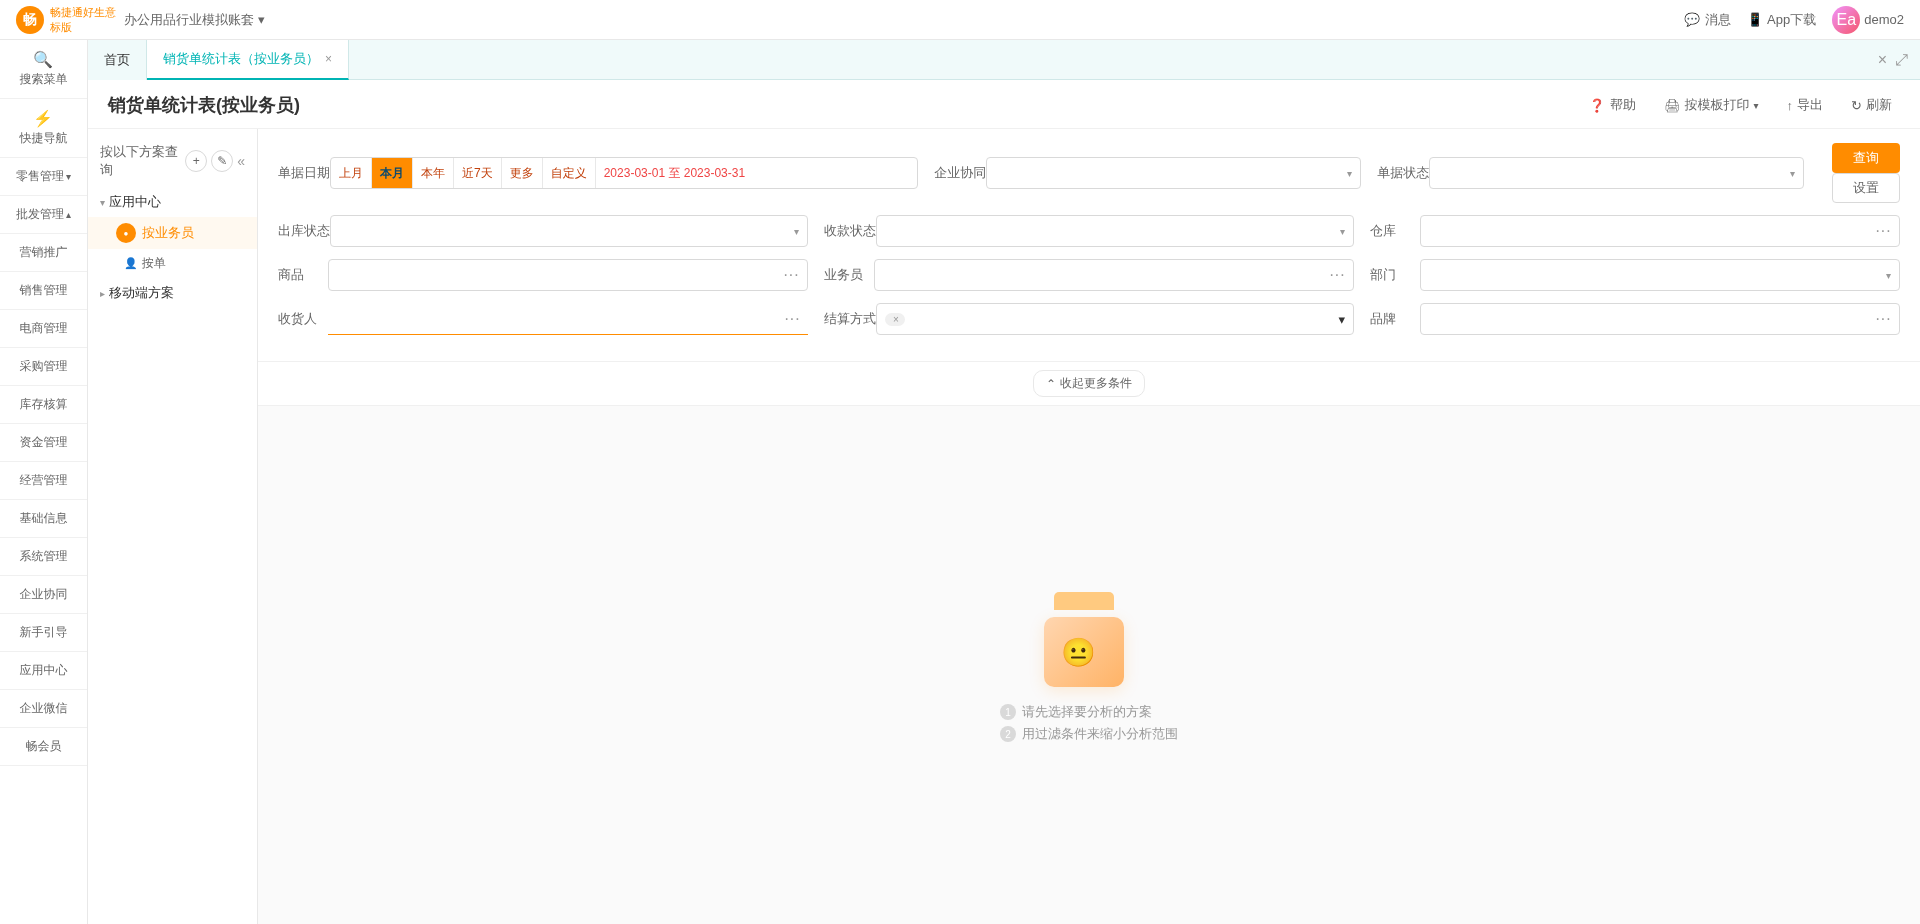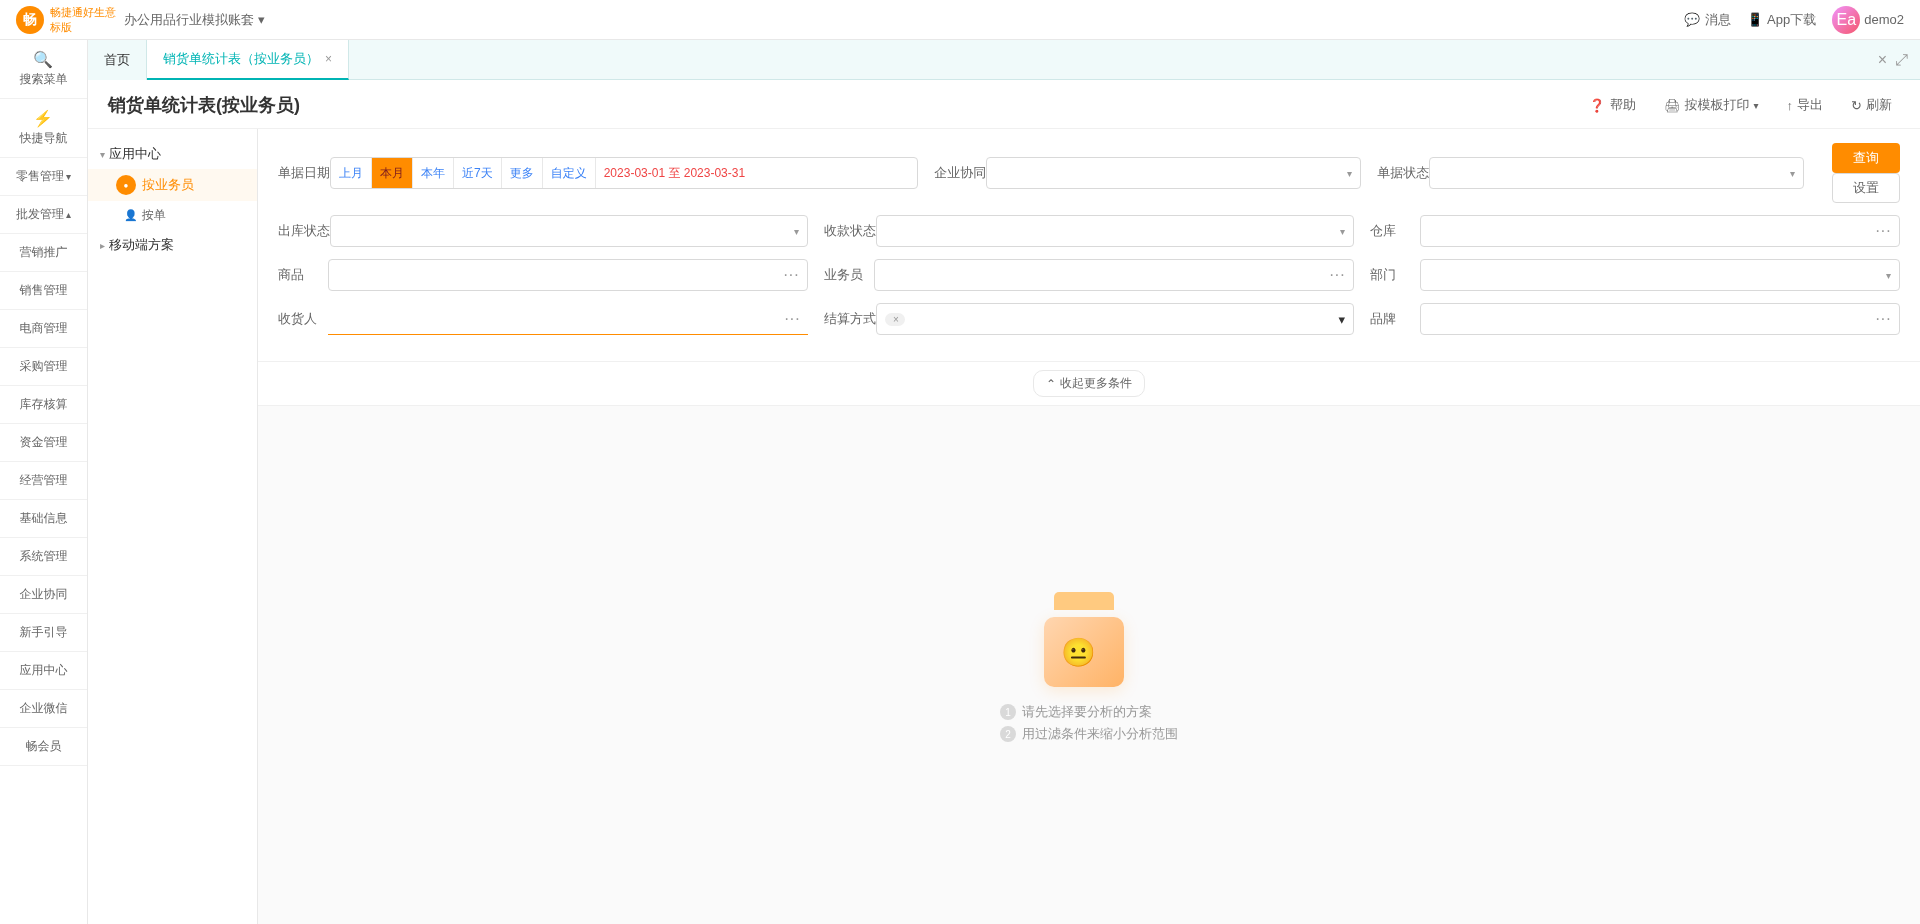"按以下方案查询" div.scheme-panel-header { html: none -> <div> <span>按以下方案查询</span> <div> <div> <span>+</span> </div> <div> <span>✎</span> </div> <div> <span>«</span> </div> </div> </div> }
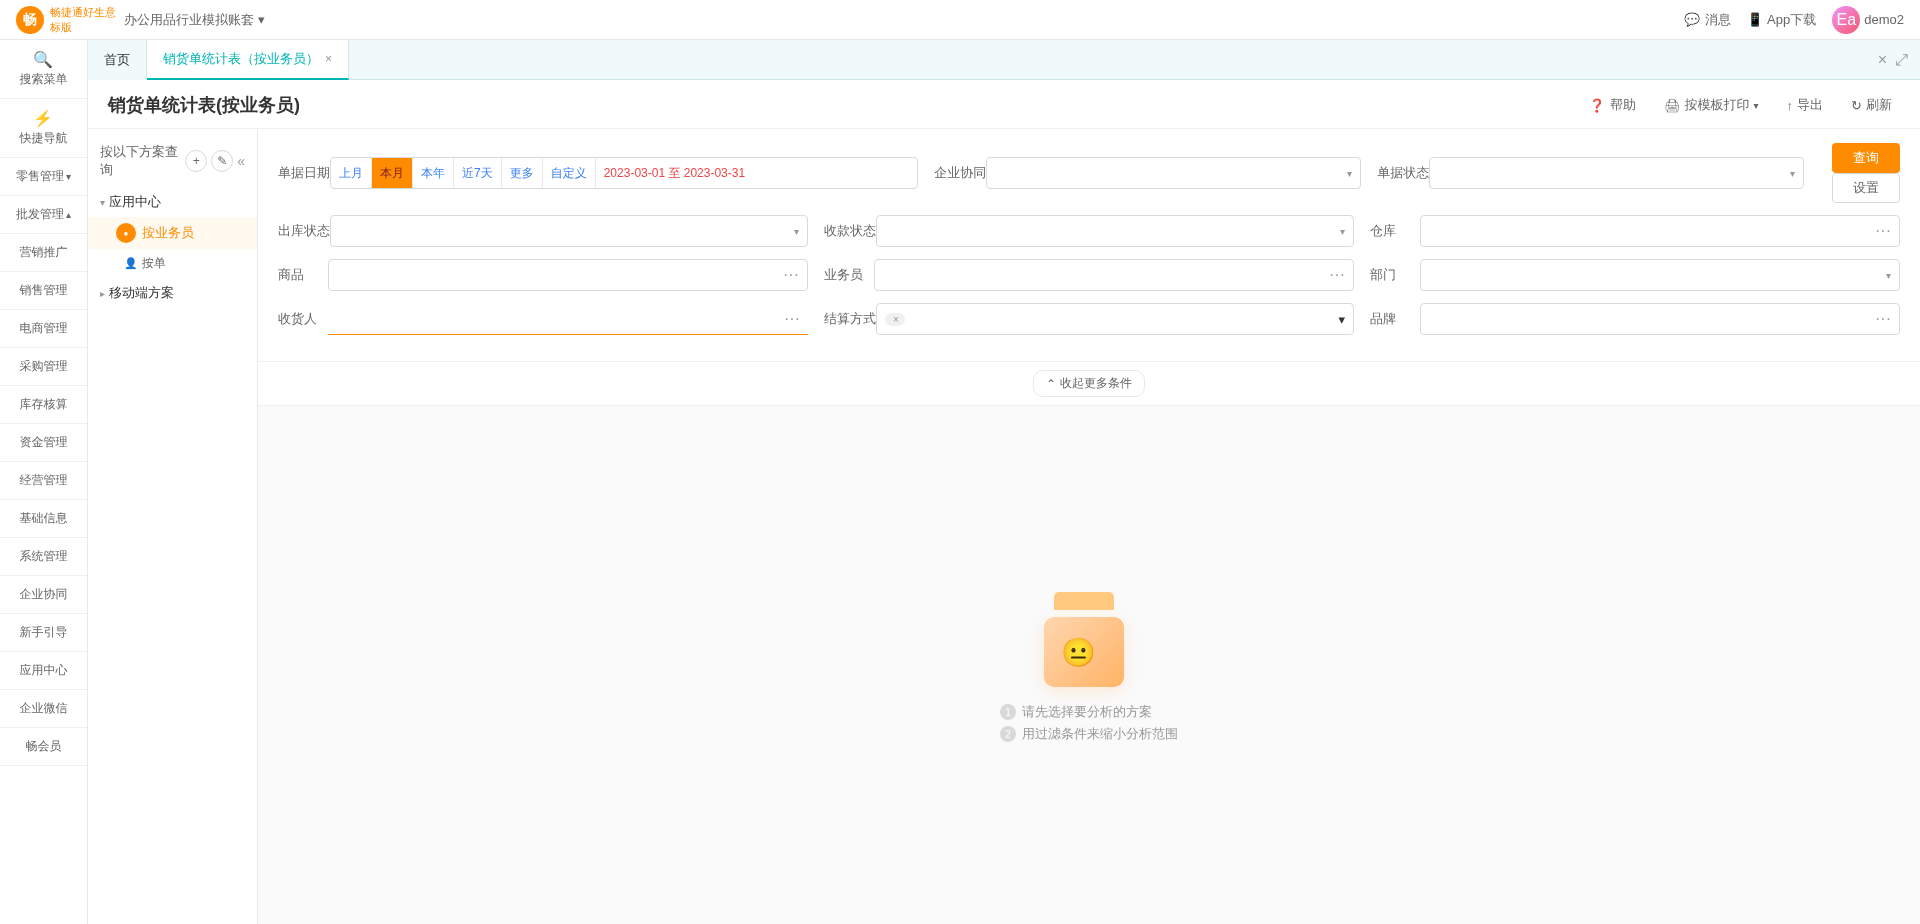"上月" .date-btn { color: #3b82f6 -> #c2410c }
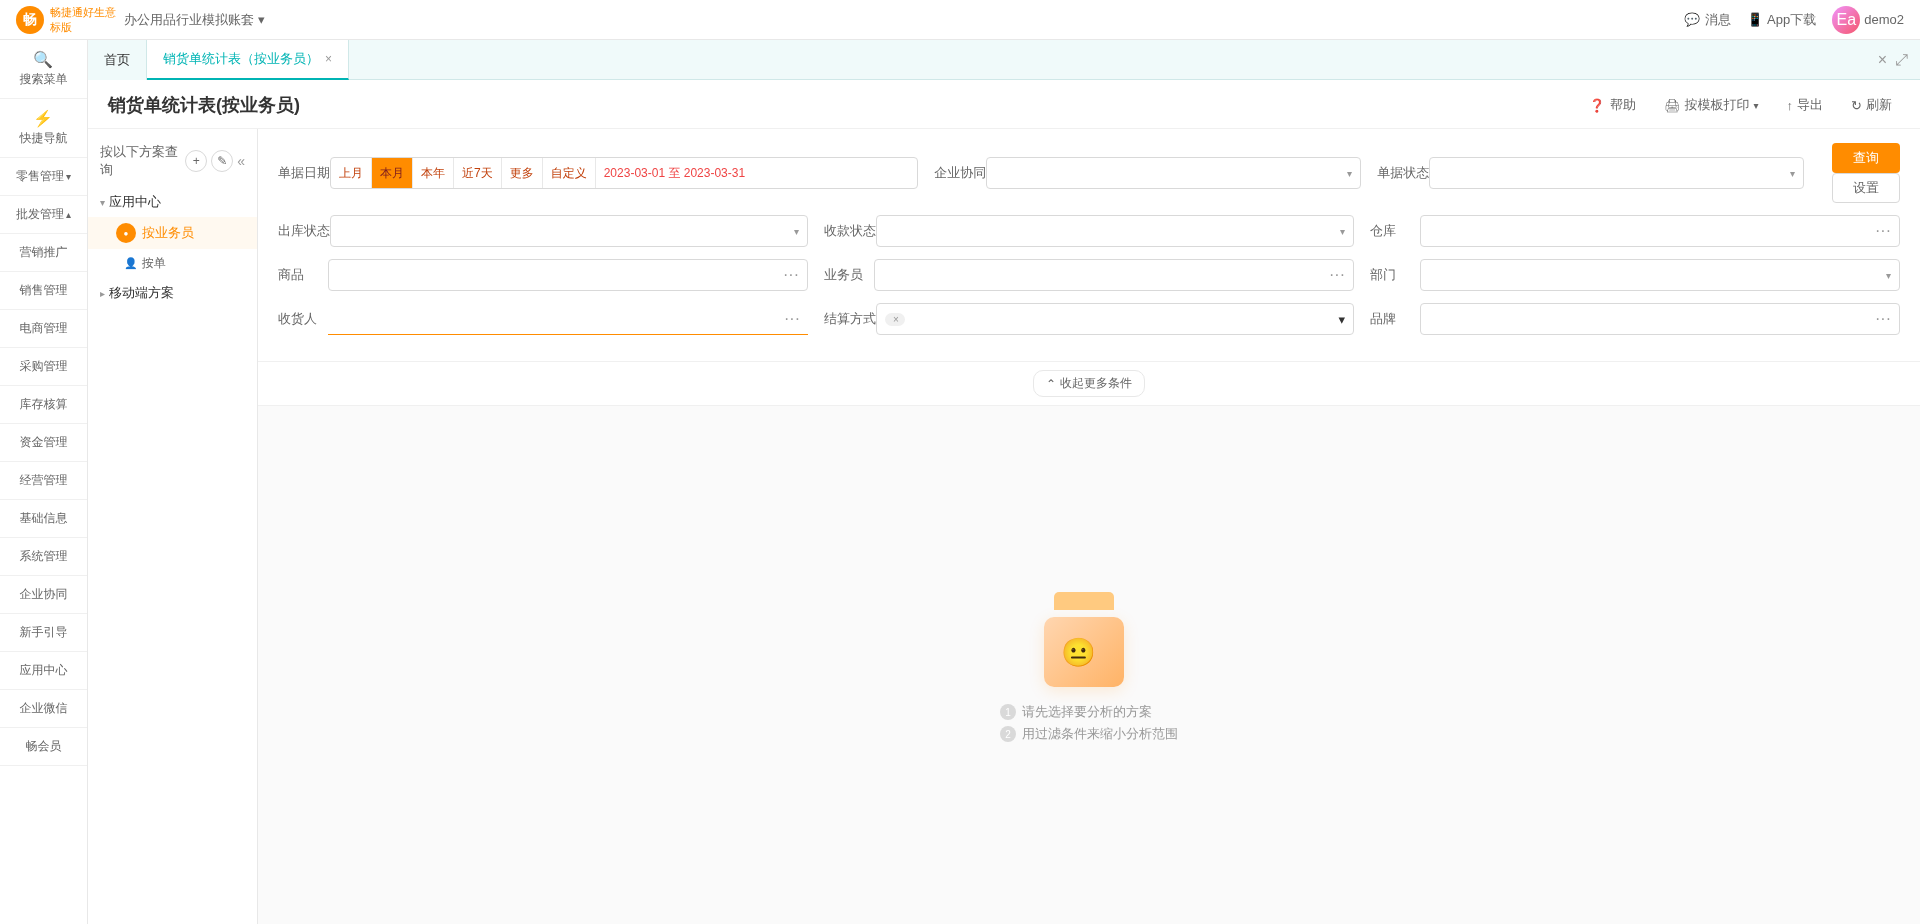"本月" .date-btn.active { color: #7f1d1d -> #0c4a6e; font-weight: none -> bold }
